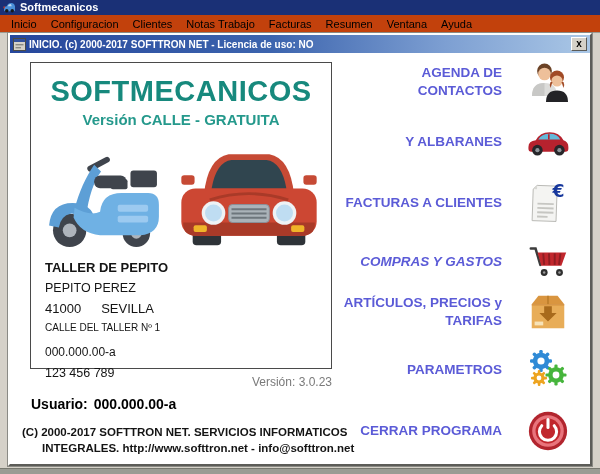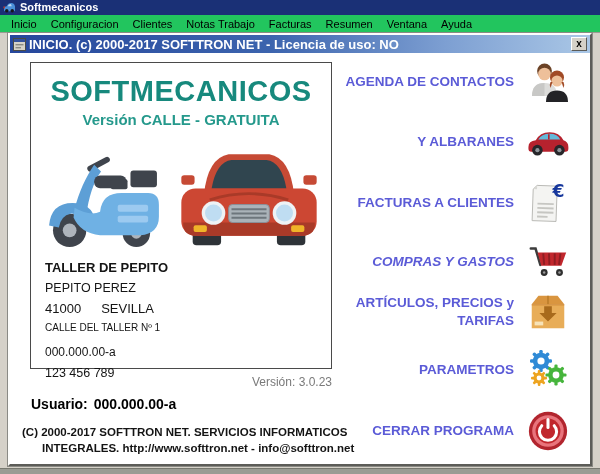"Inicio" .app-menubar { background: #22c55e -> #c2410c }
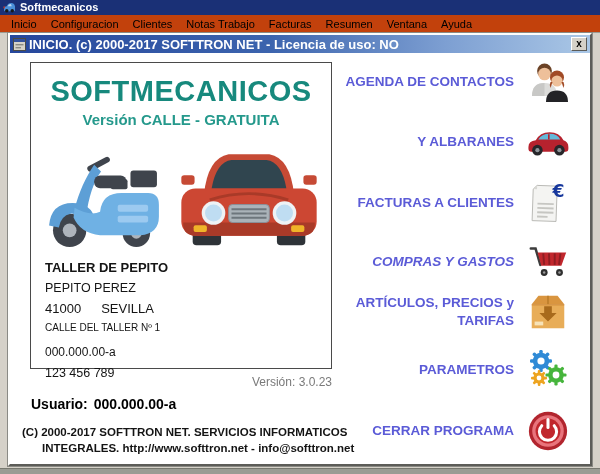"INICIO. (c) 2000-2017 SOFTTRON NET" .inner-title { font-size: 13px -> 10px }
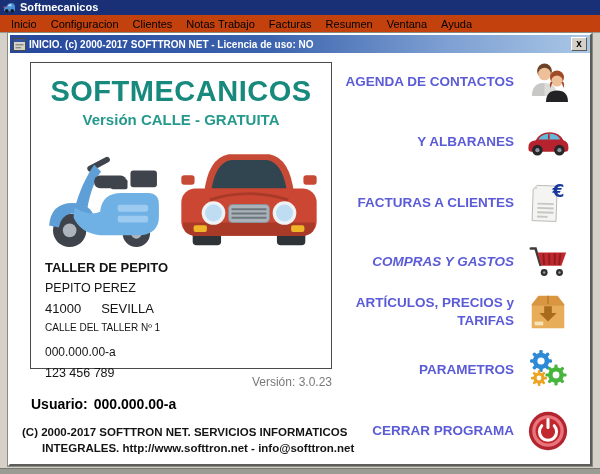"AGENDA DE CONTACTOS" .side-item { gap: none -> 12px }
